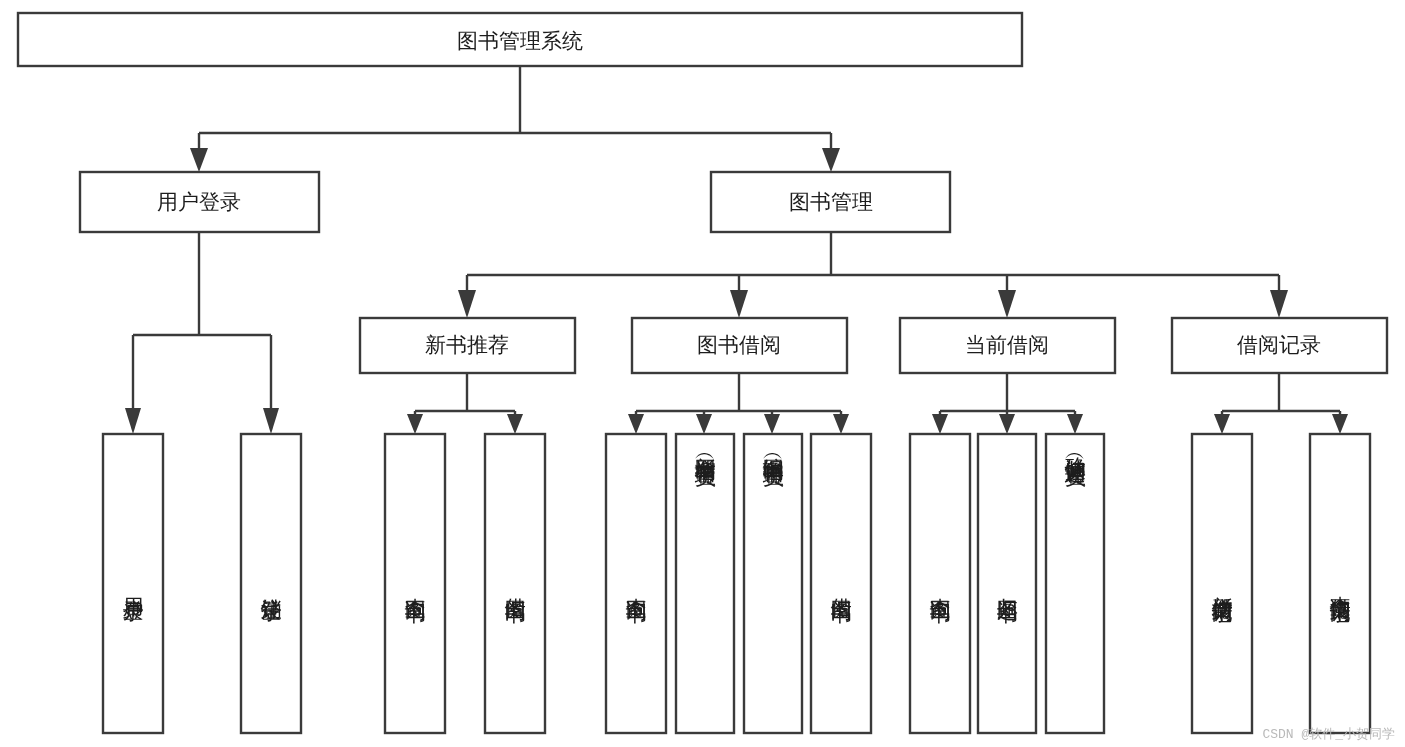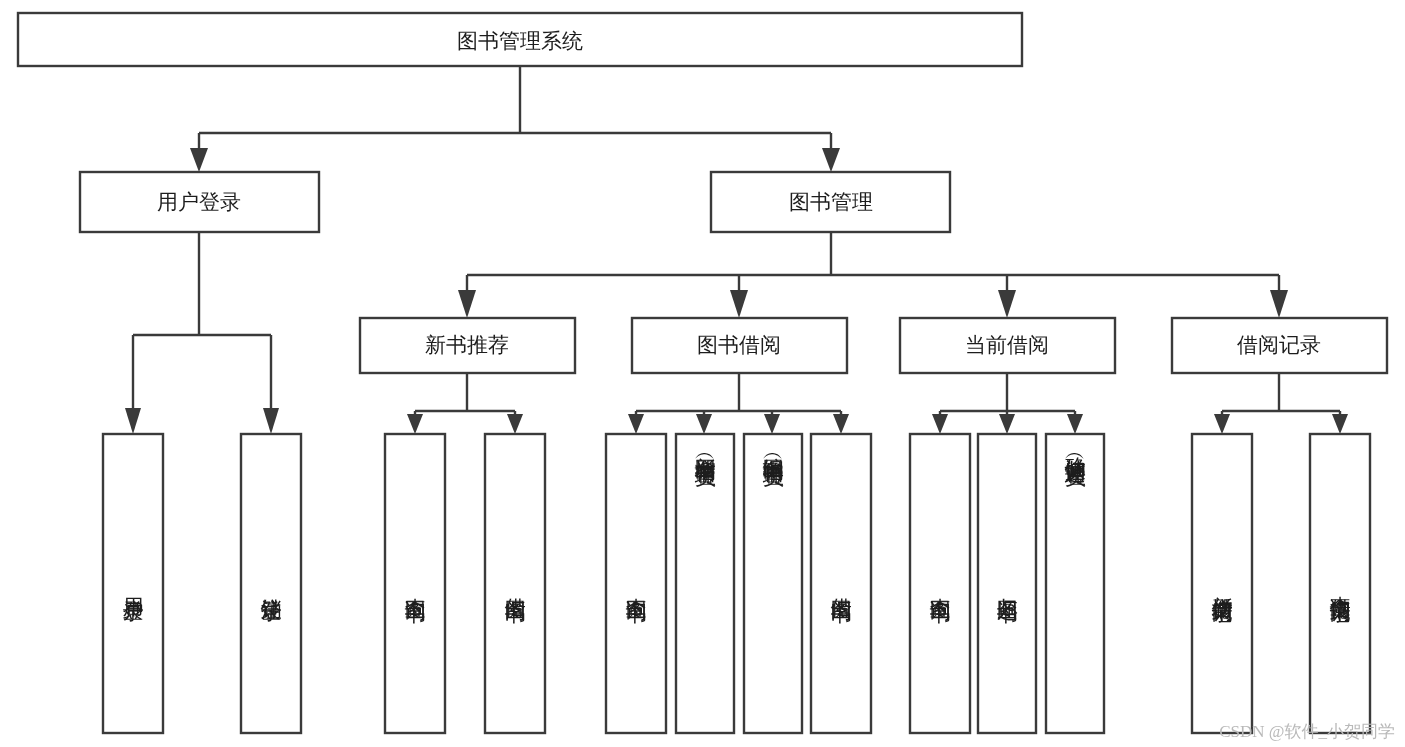"CSDN @软件_小贺同学" .watermark { font-family: Liberation Serif, serif -> Liberation Mono, monospace; font-size: 17px -> 13px }
